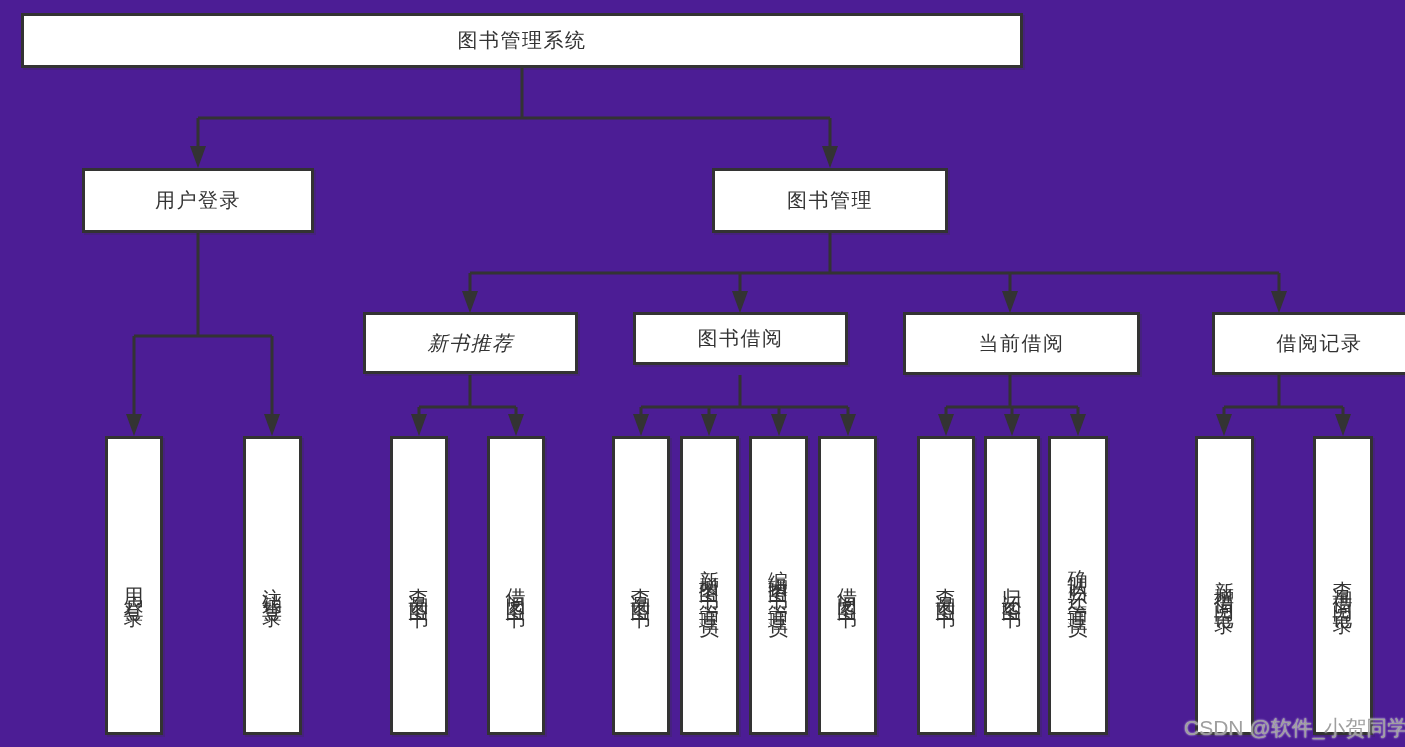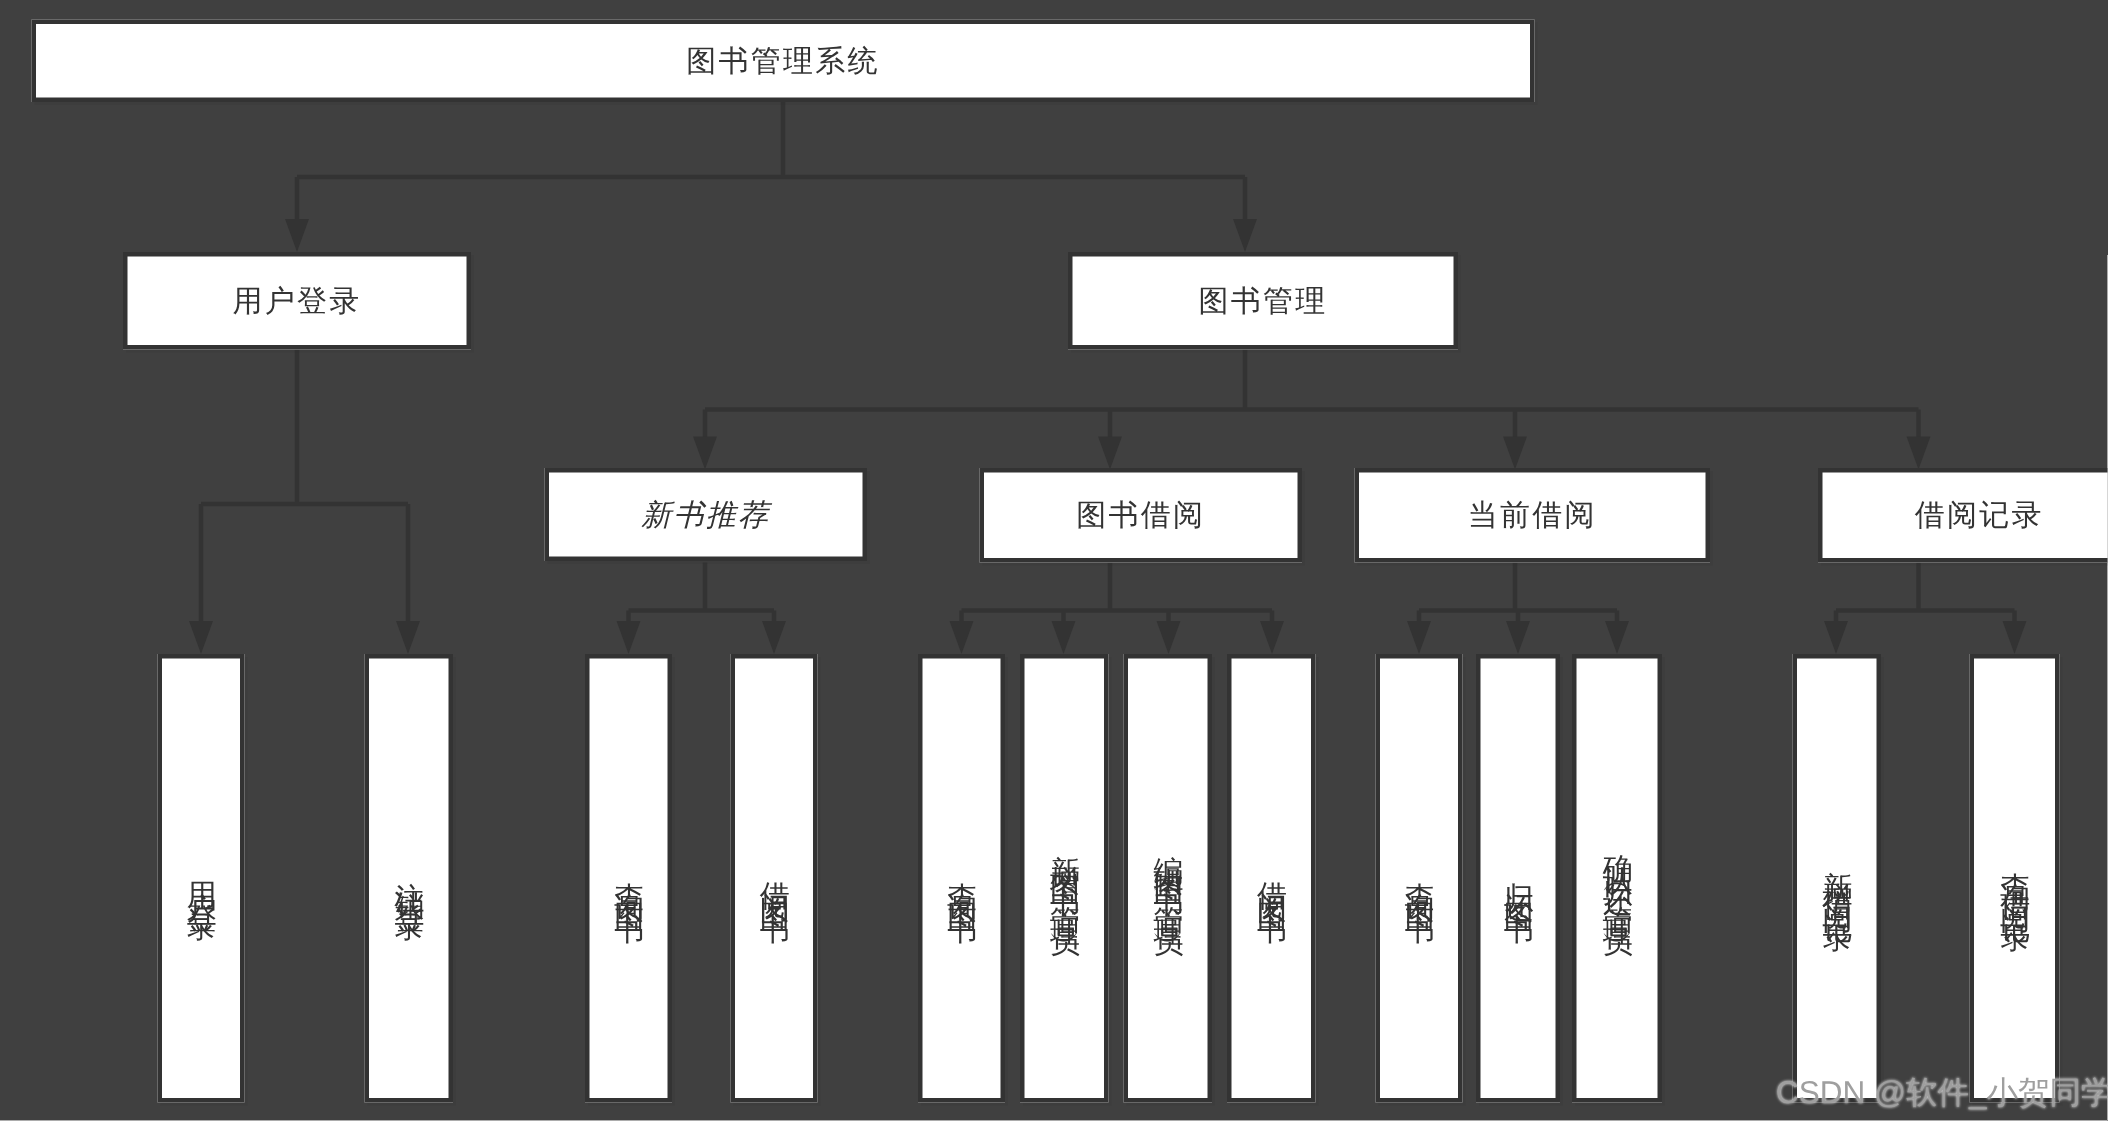"图书管理系统" .canvas { background: #404040 -> #4c1d95 }
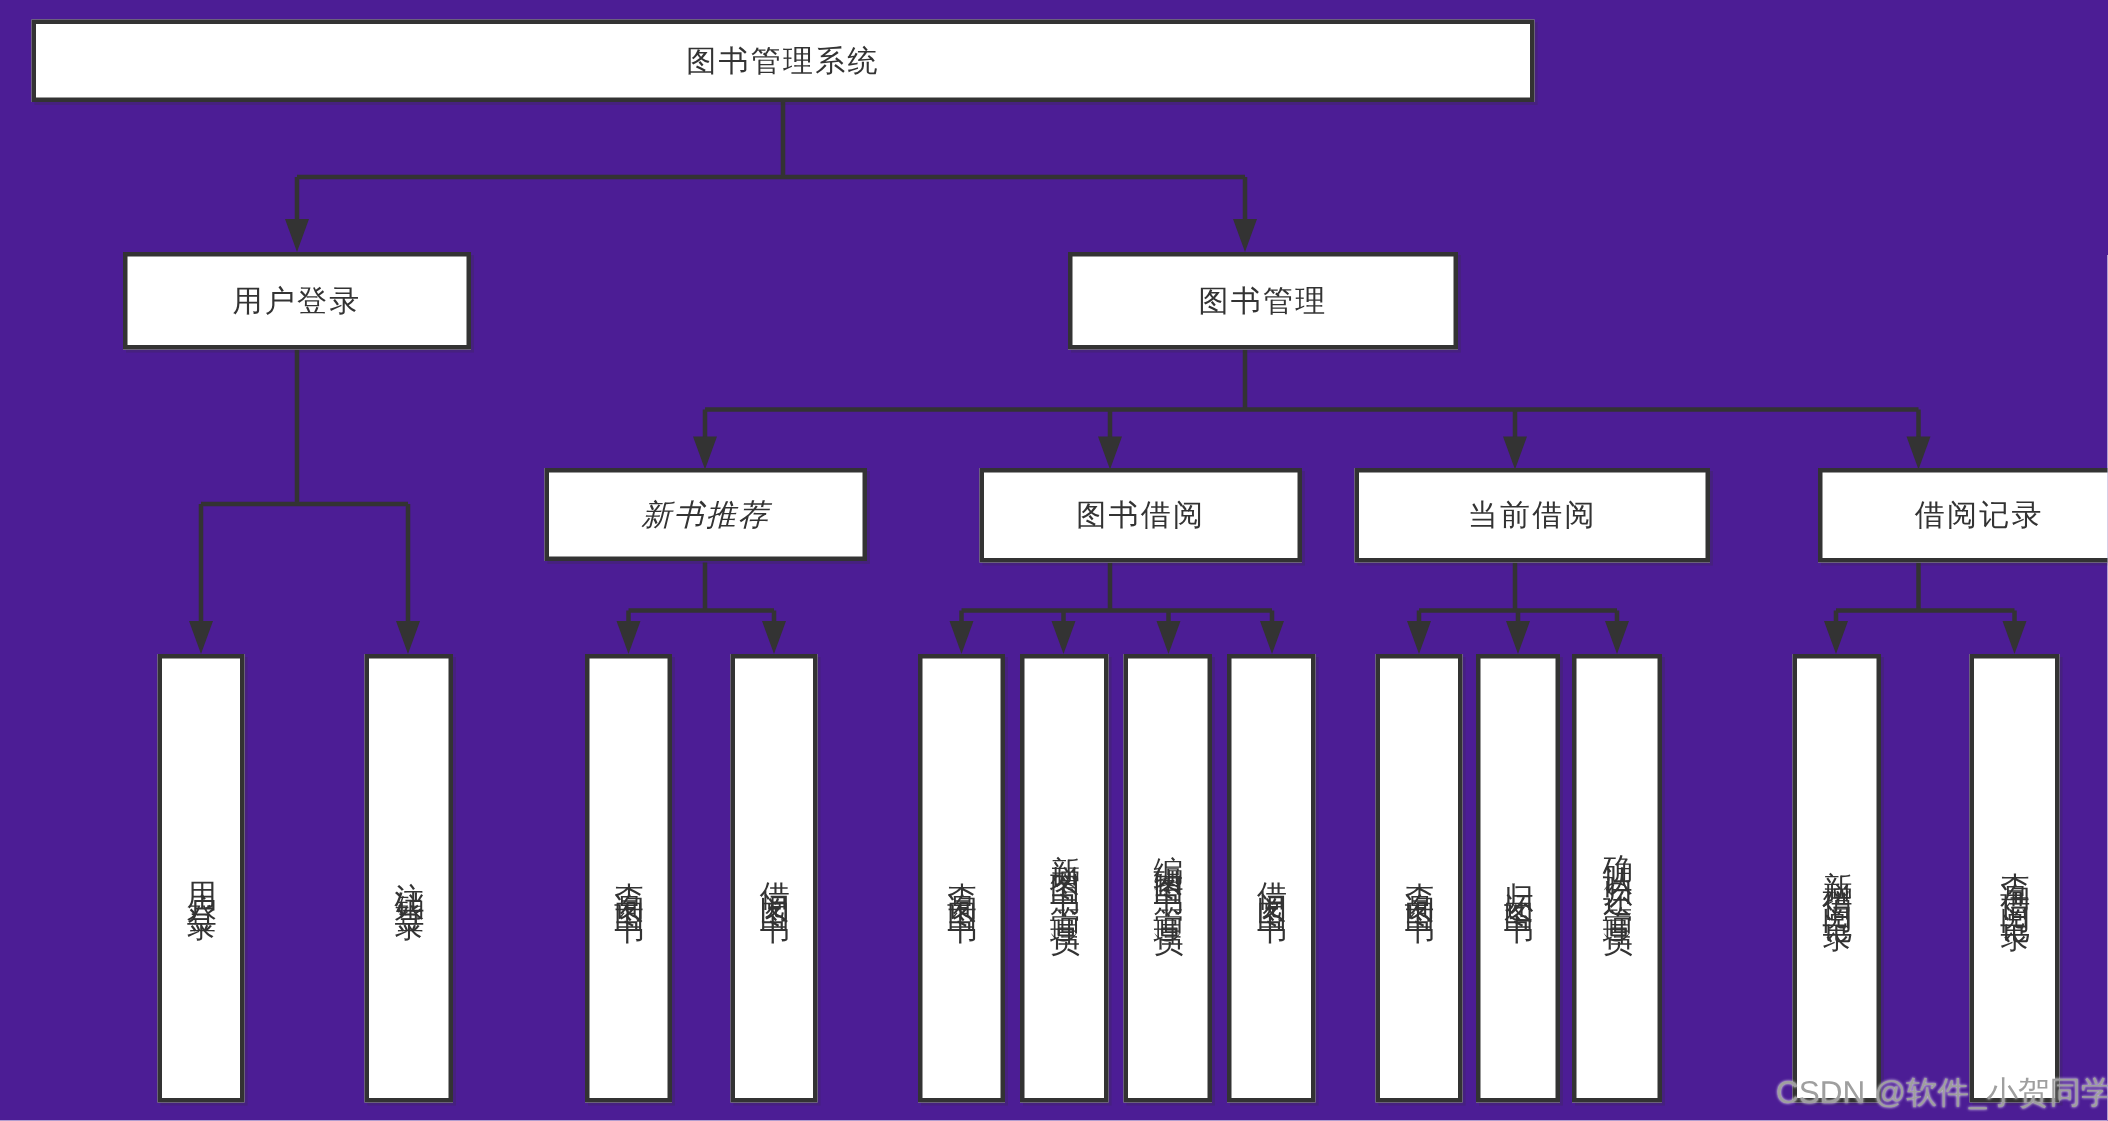"图书管理" div.node { width: 260px -> 236px }
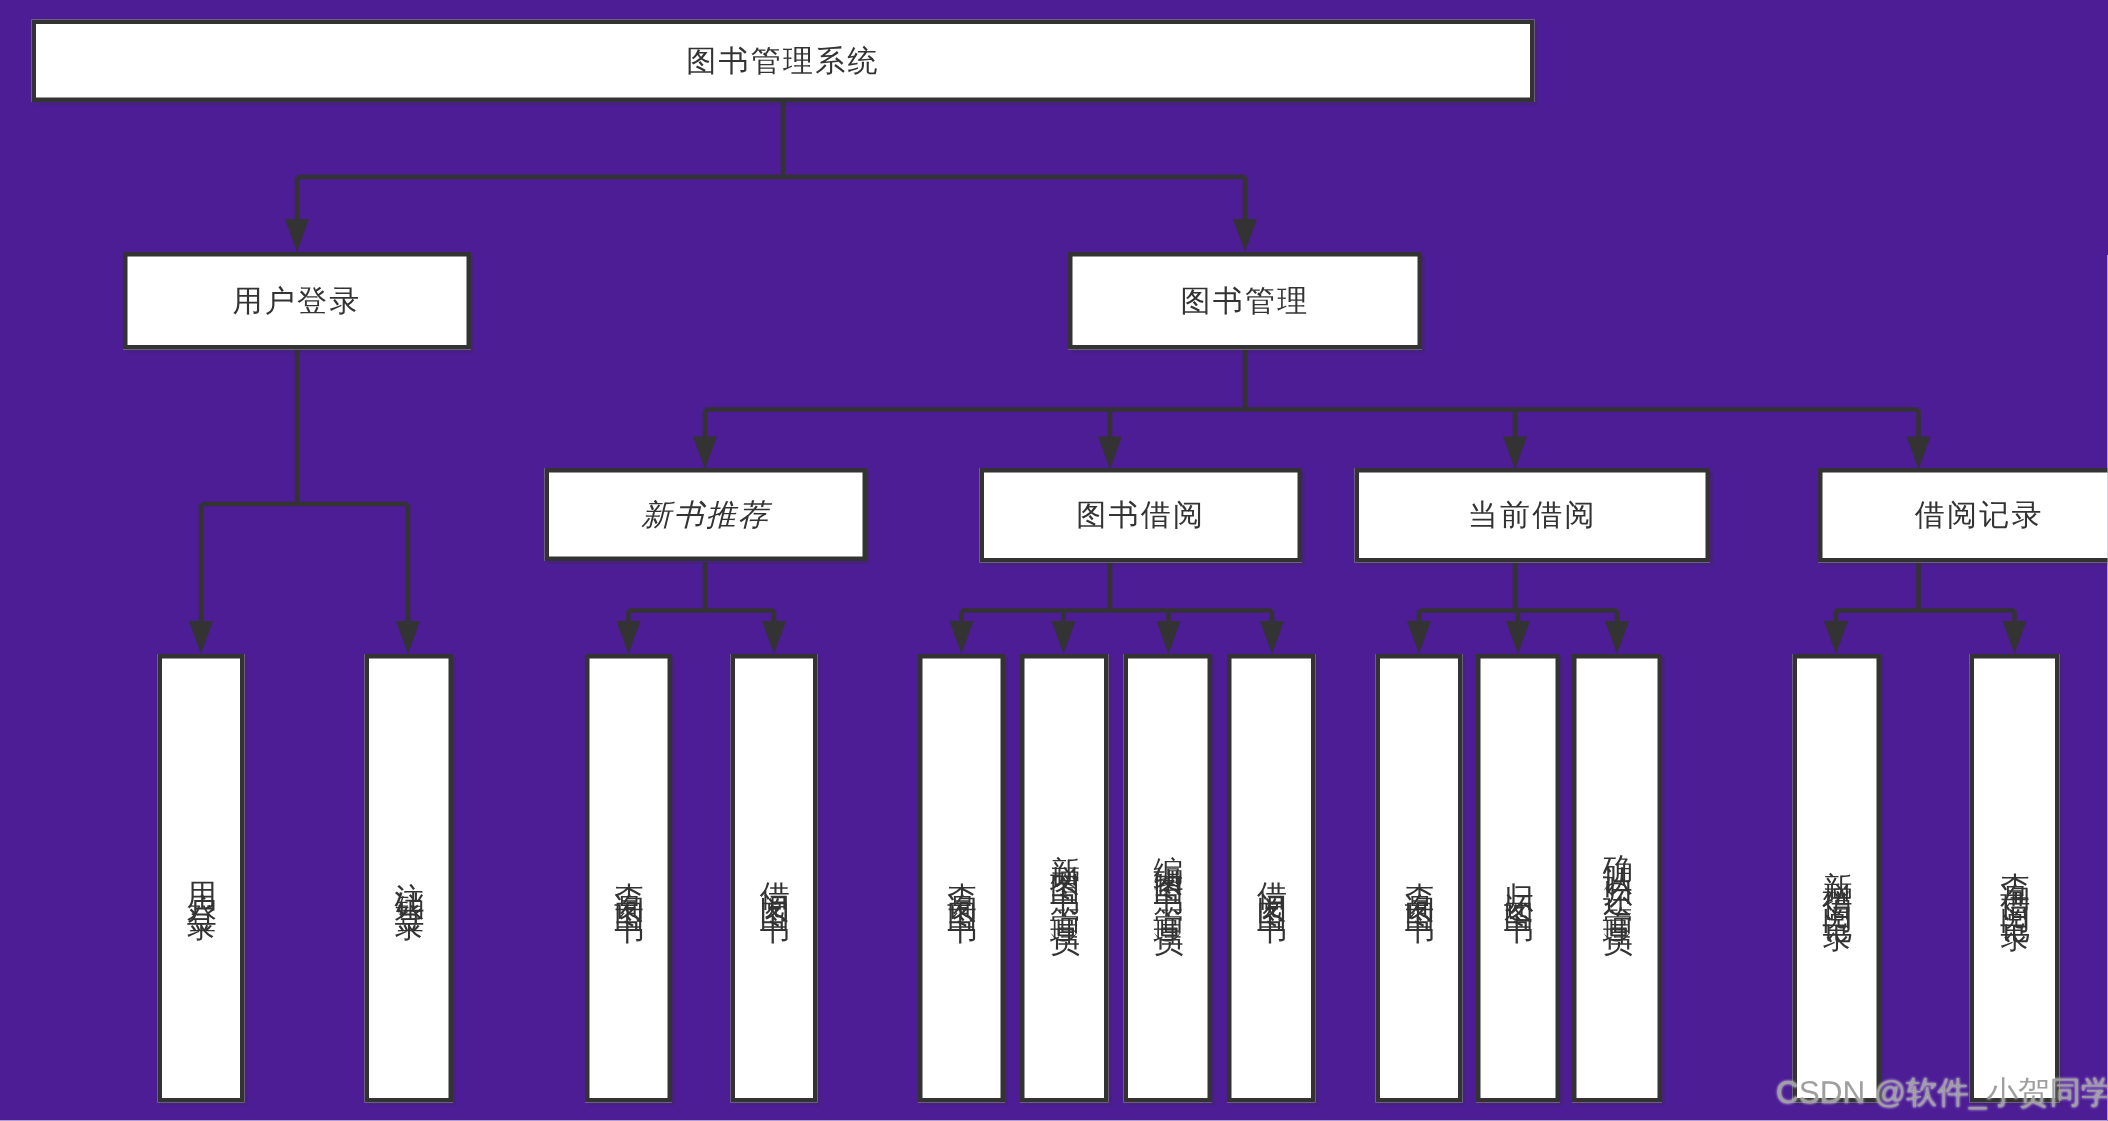"图书借阅" div.node { height: 63px -> 53px; margin-left: 20px -> none }
